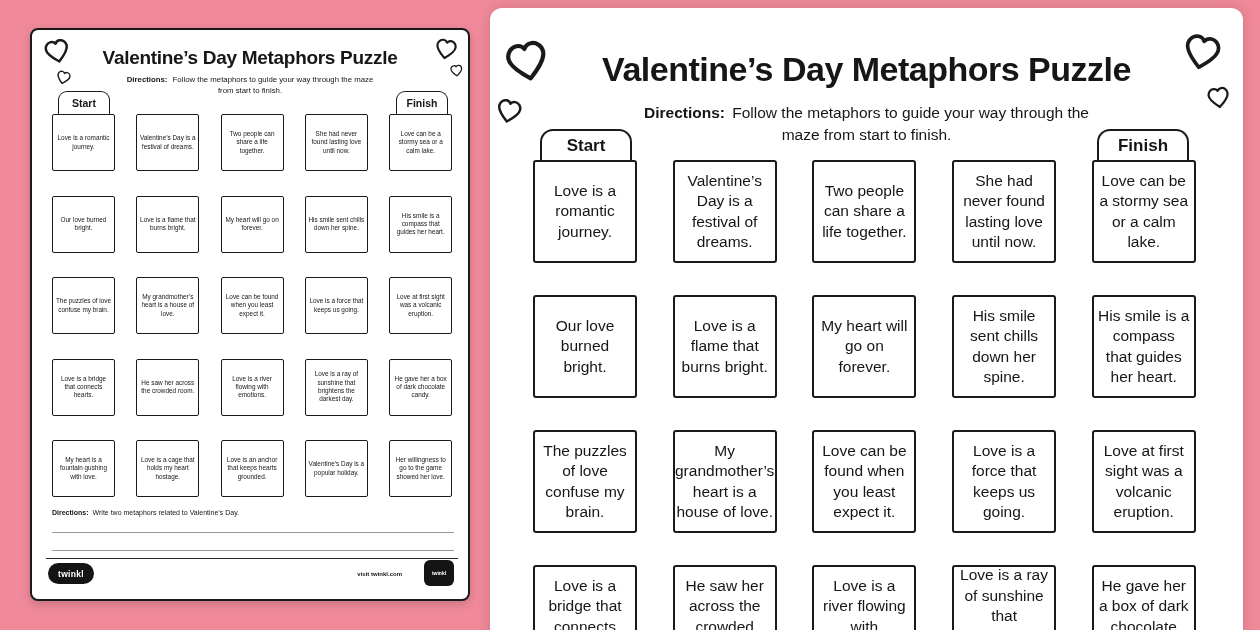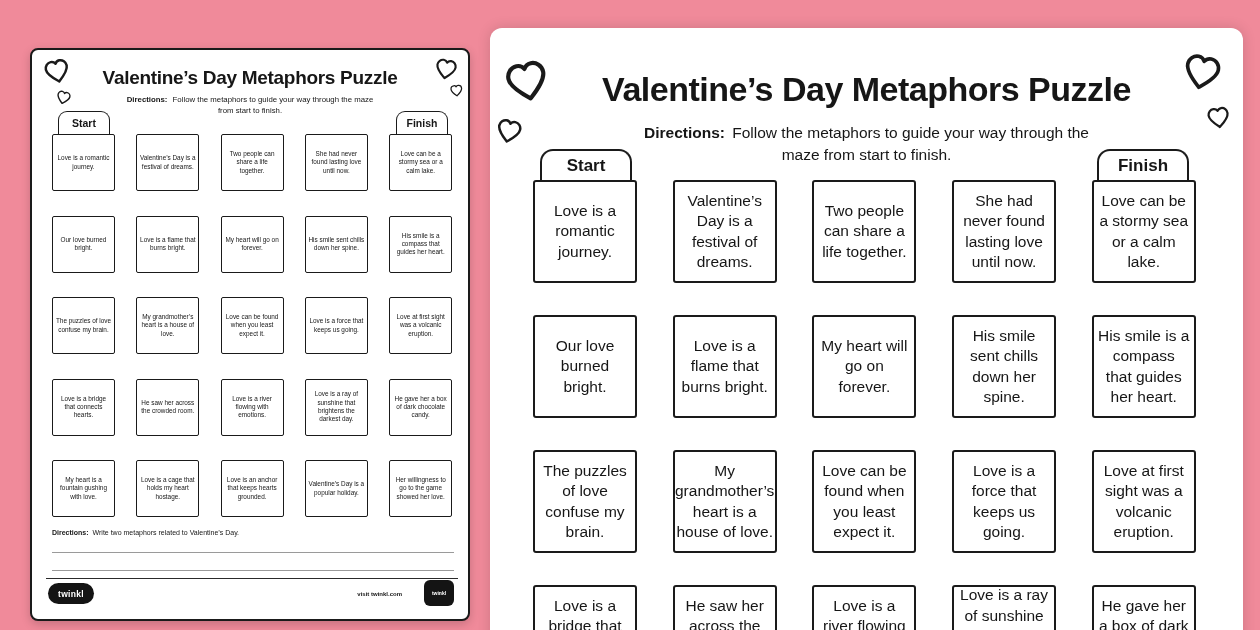"Valentine’s Day Metaphors Puzzle" .page { margin-top: 20px -> none }
